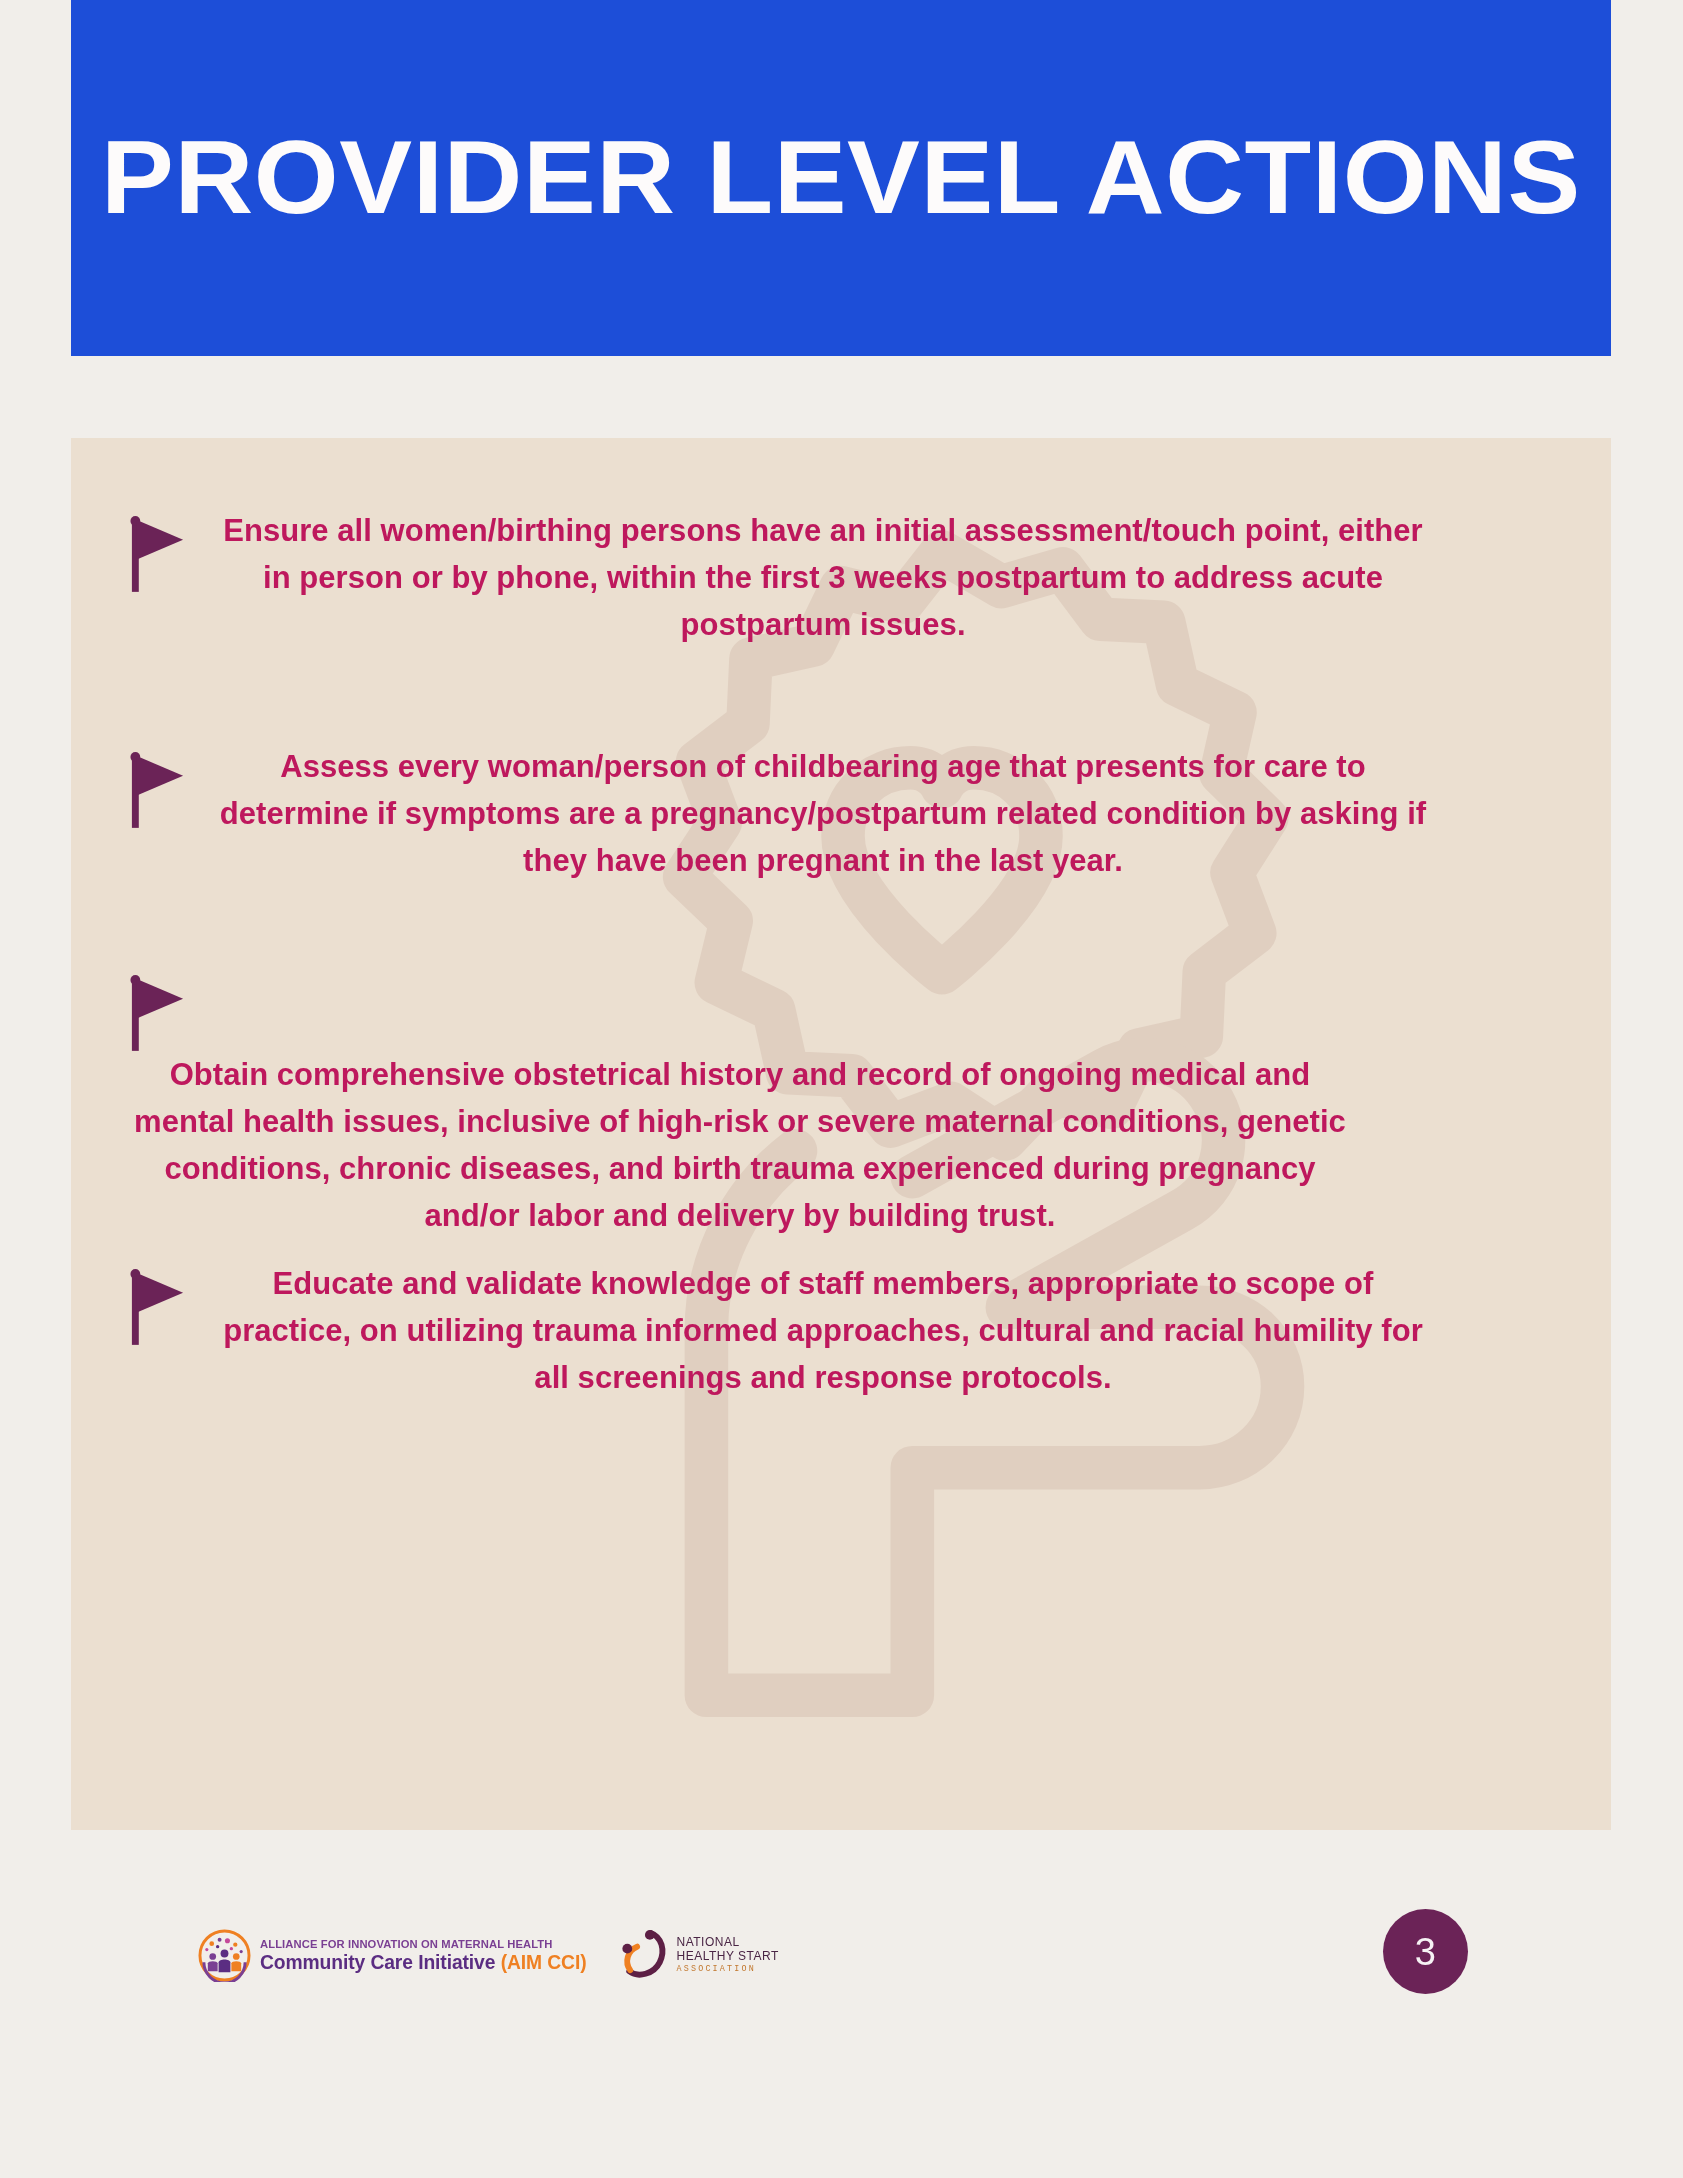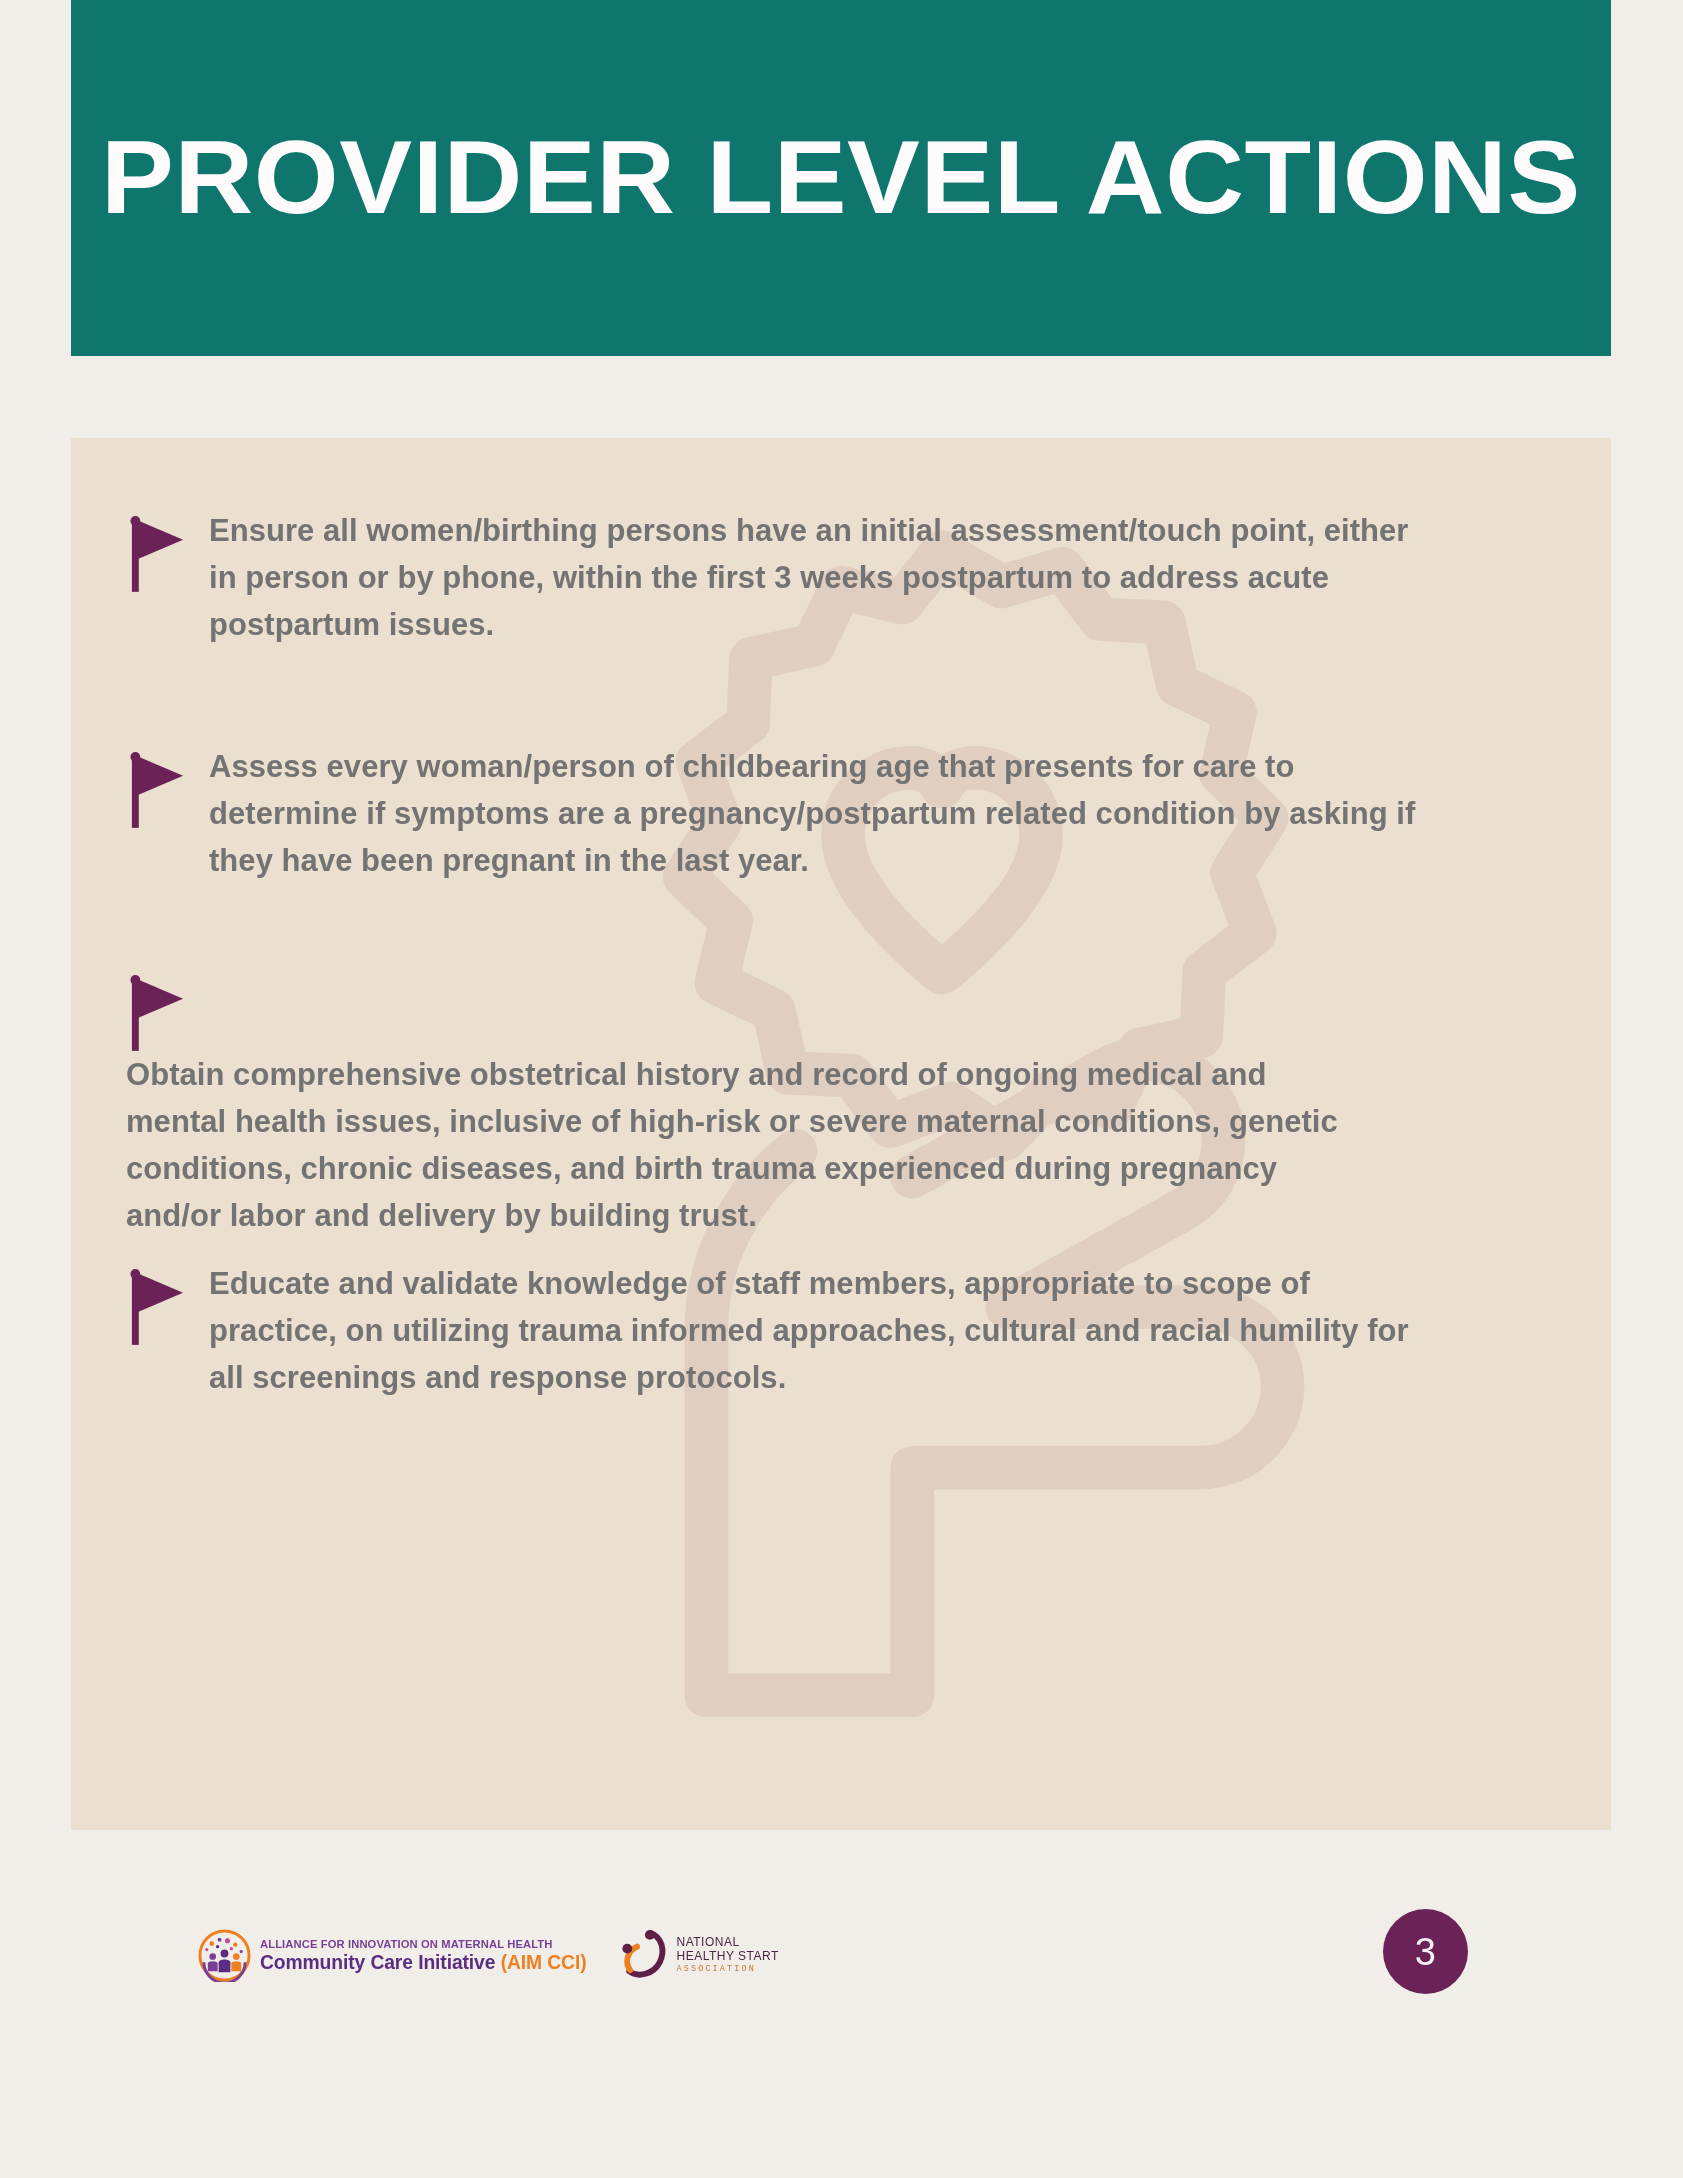"PROVIDER LEVEL ACTIONS" .header-band { background: #0f766e -> #1d4ed8 }
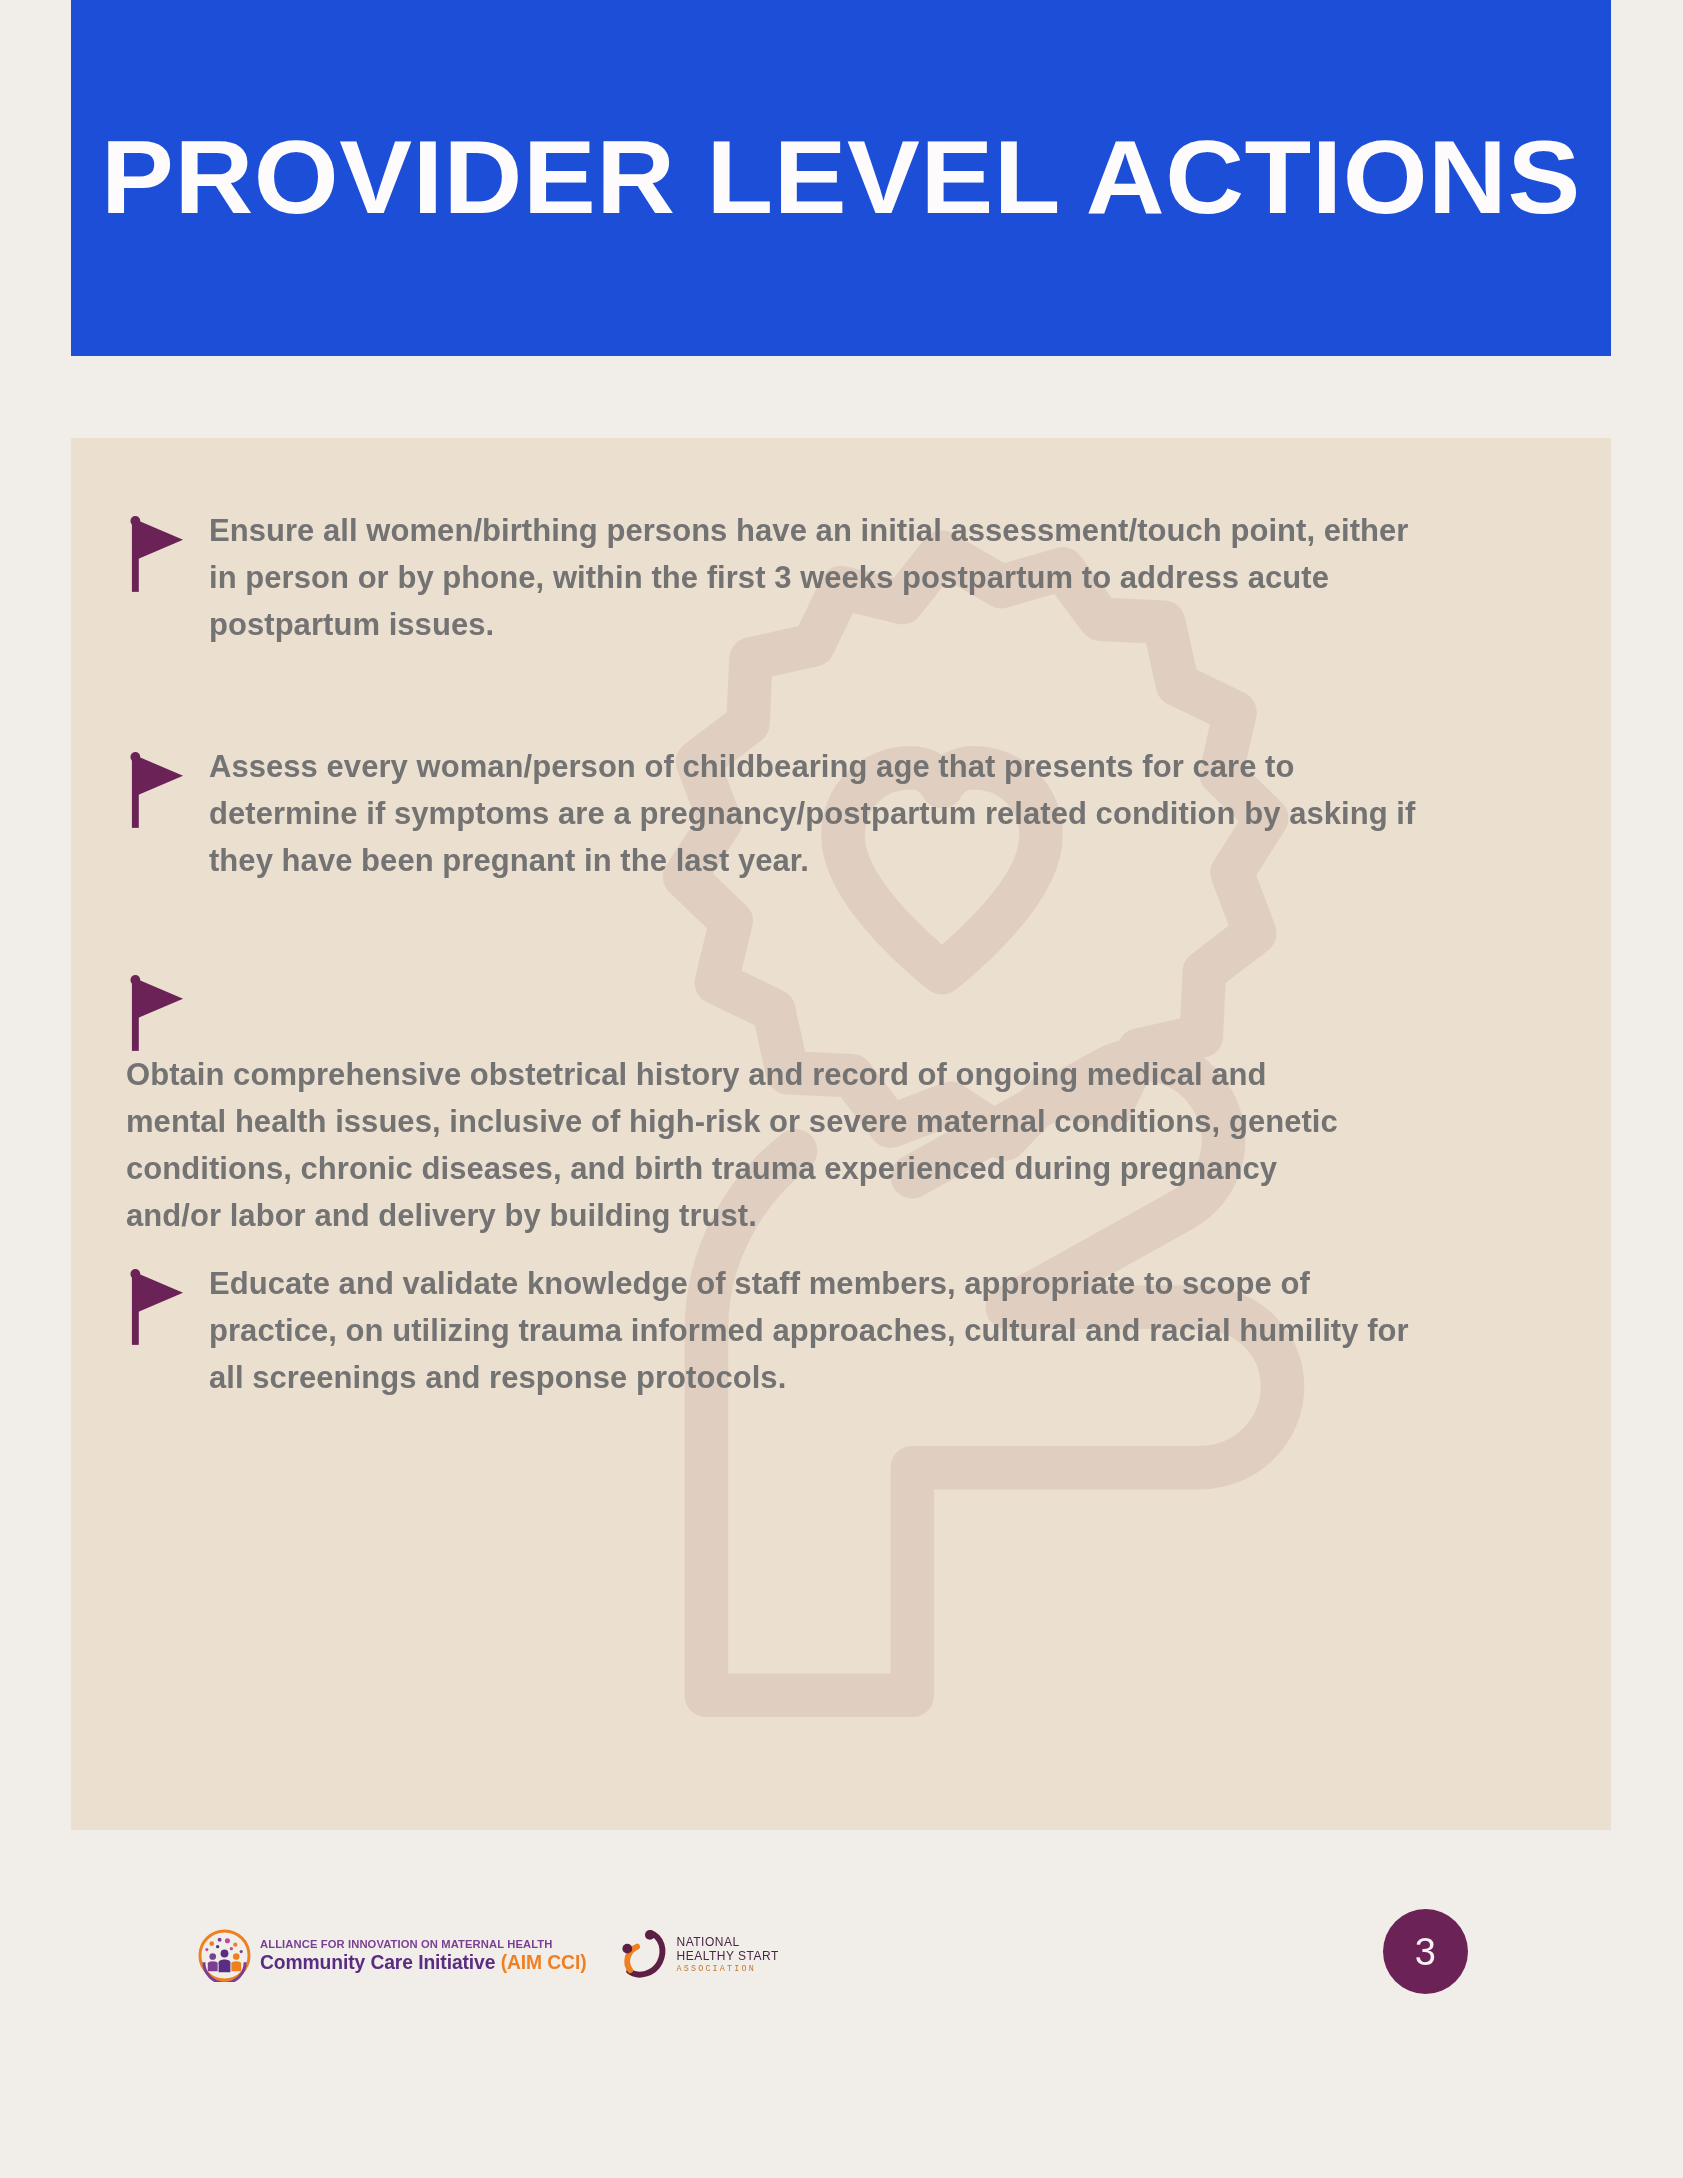"Ensure all women/birthing persons have" .bullet-text { color: #737373 -> #be185d; text-align: none -> center }
